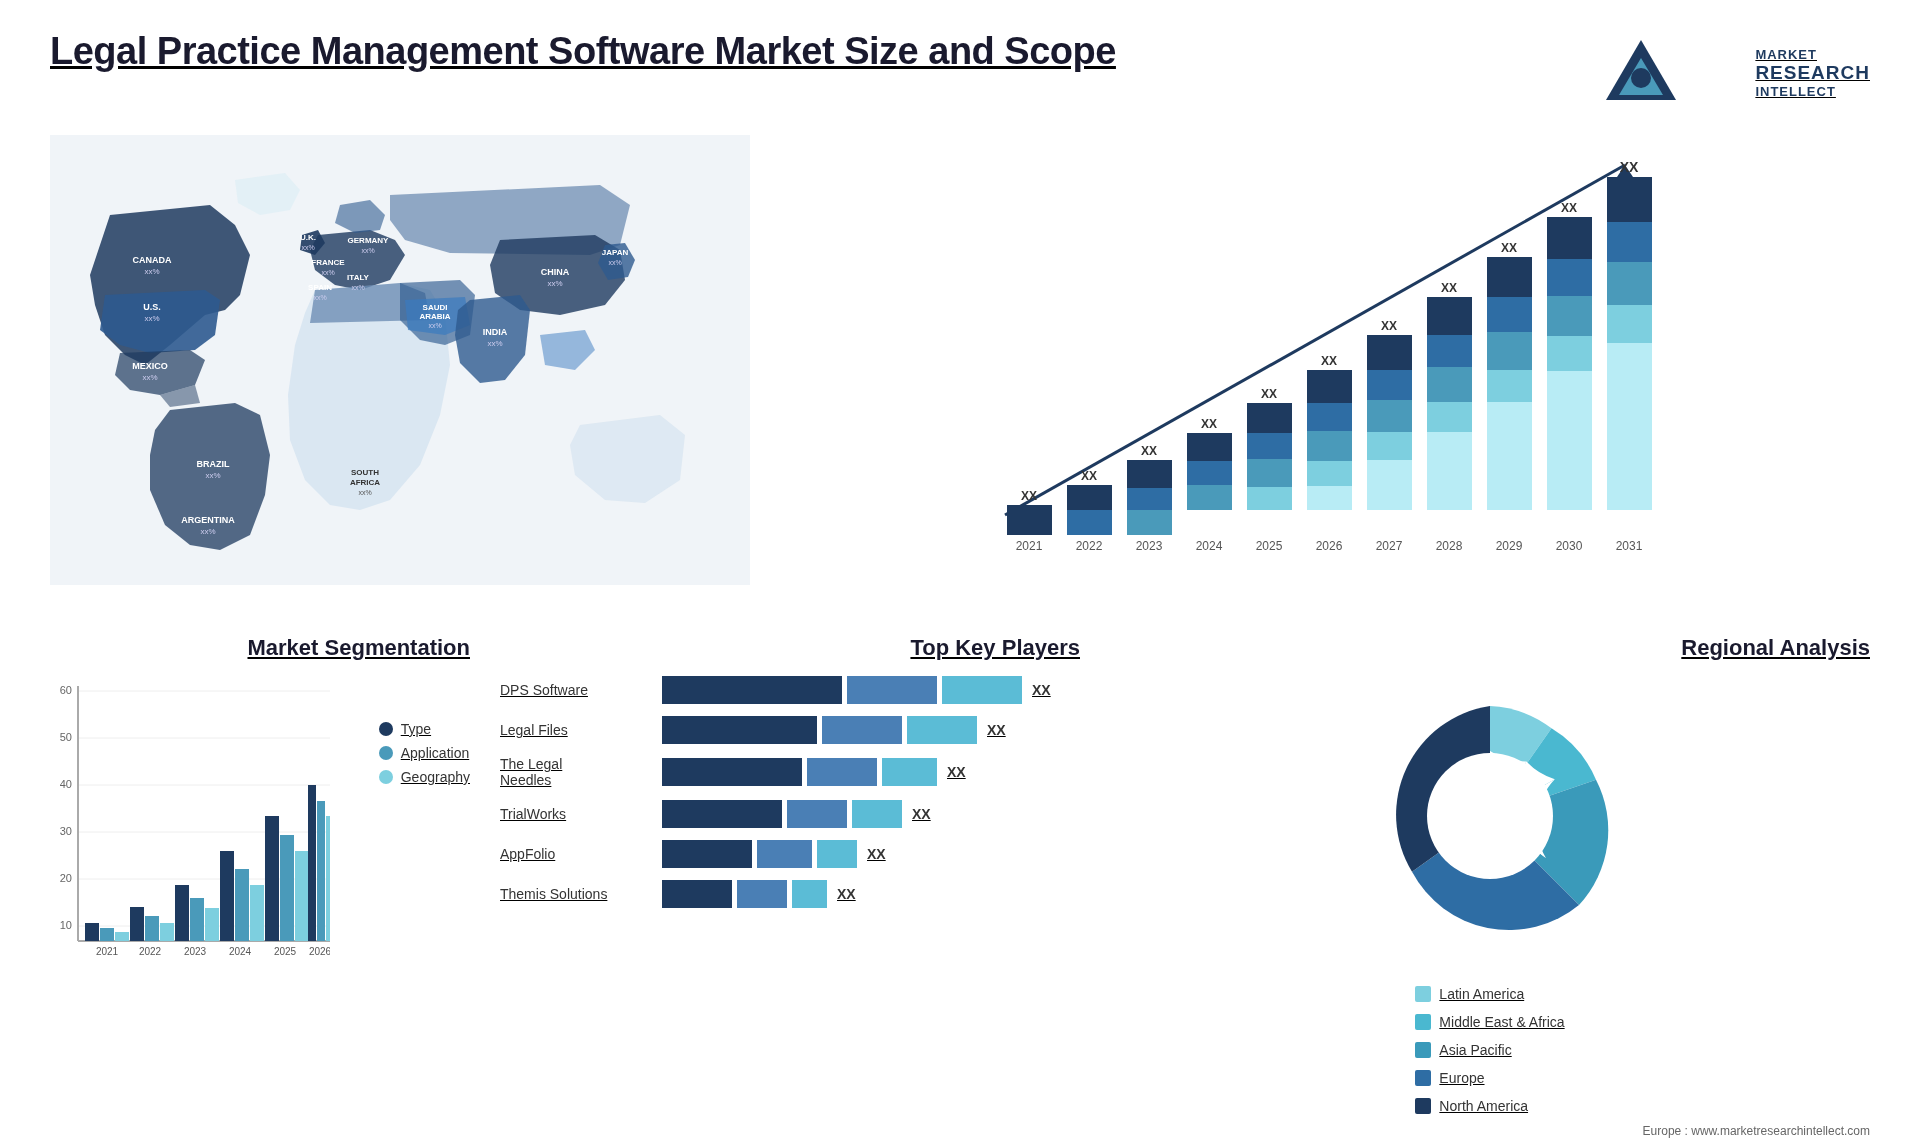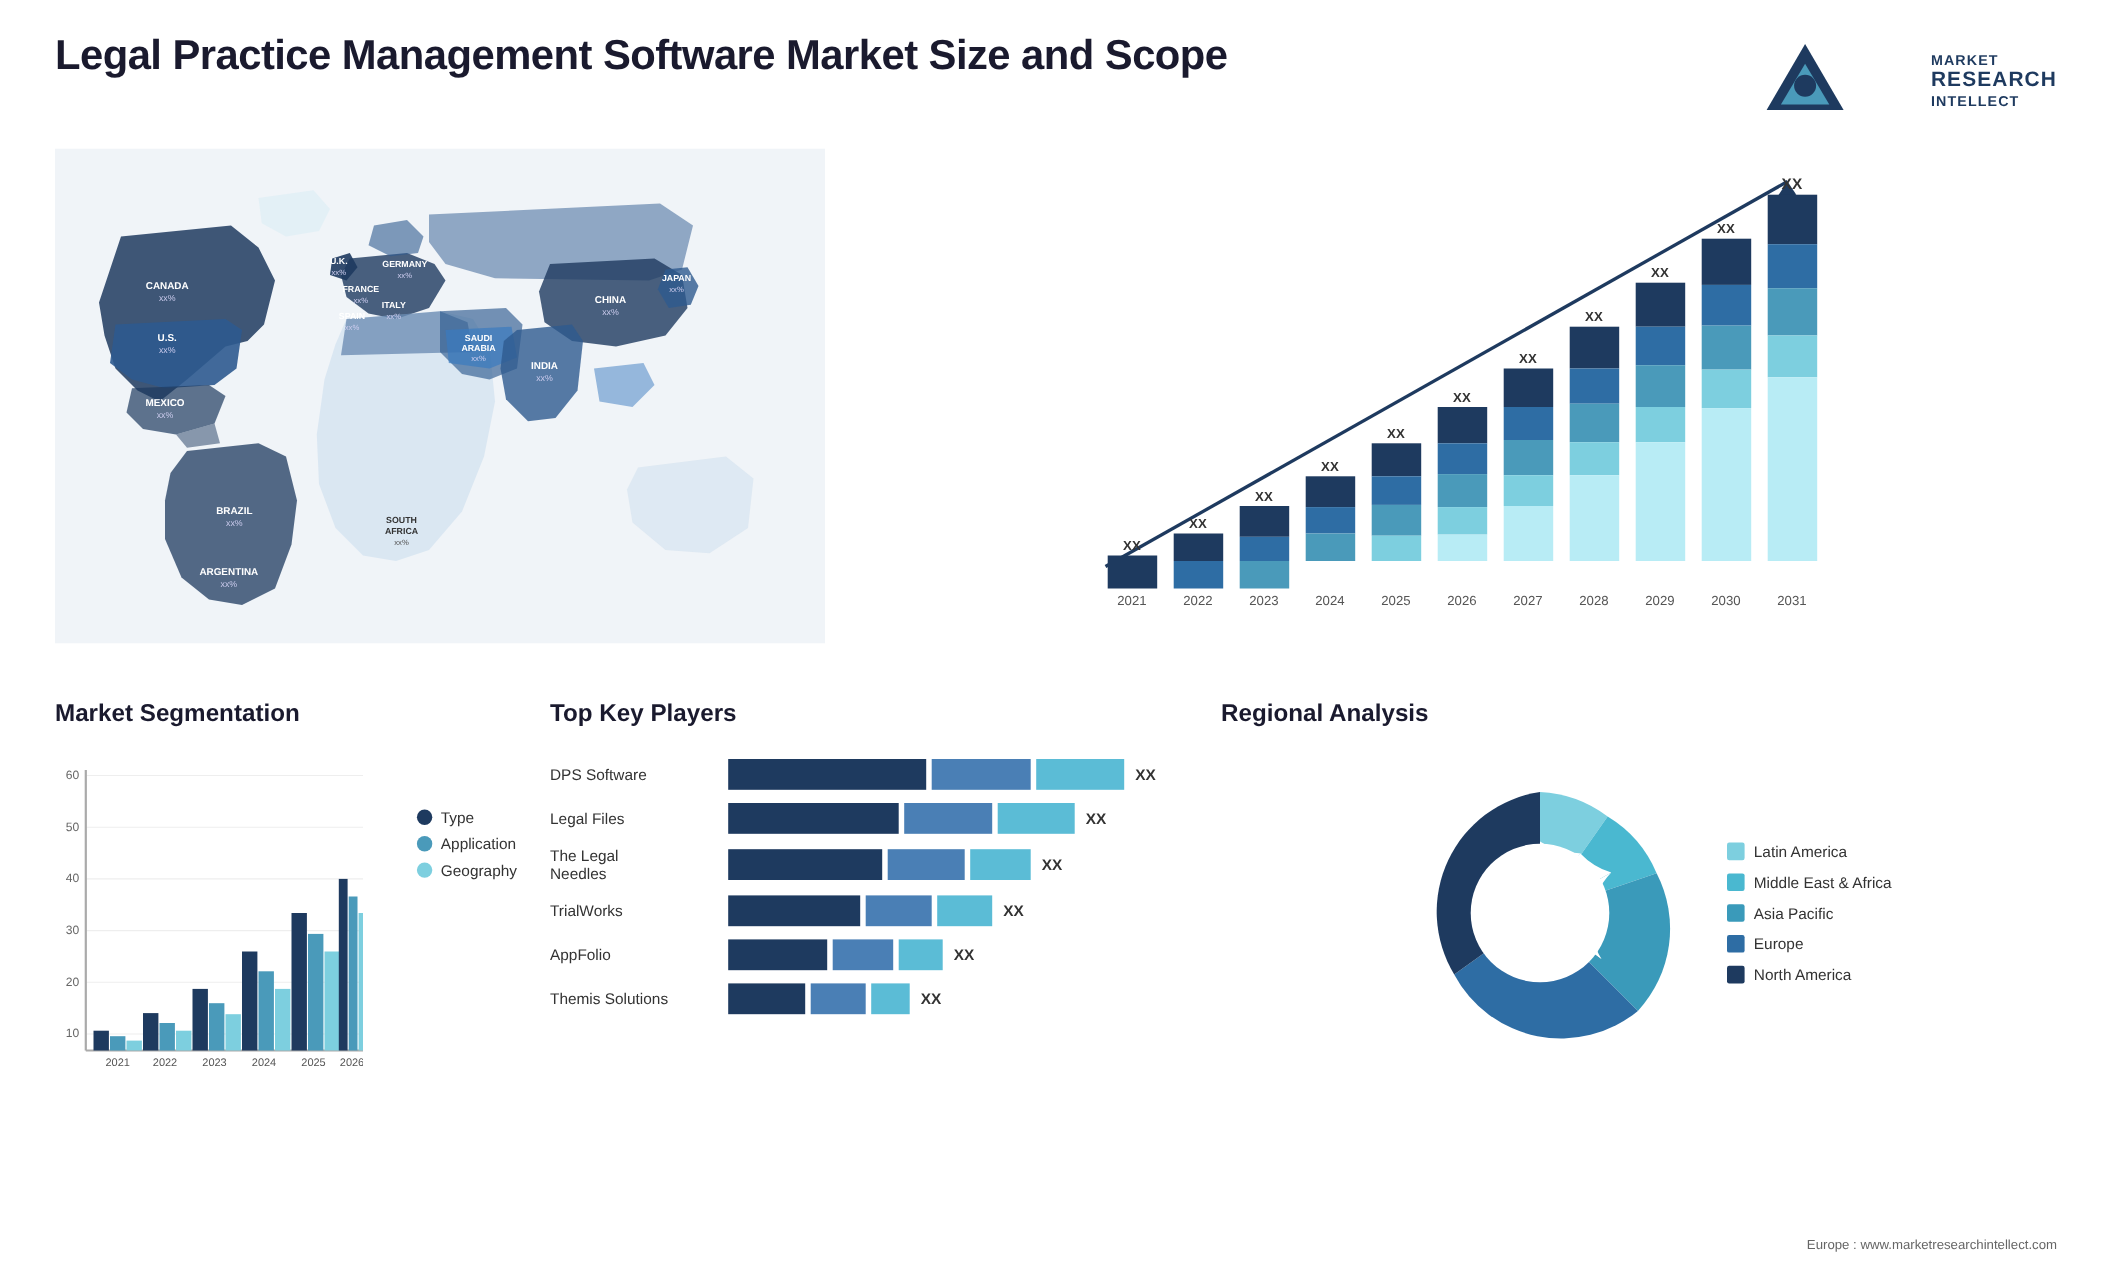"Legal Practice Management Software" .page-container { text-decoration: none -> underline }
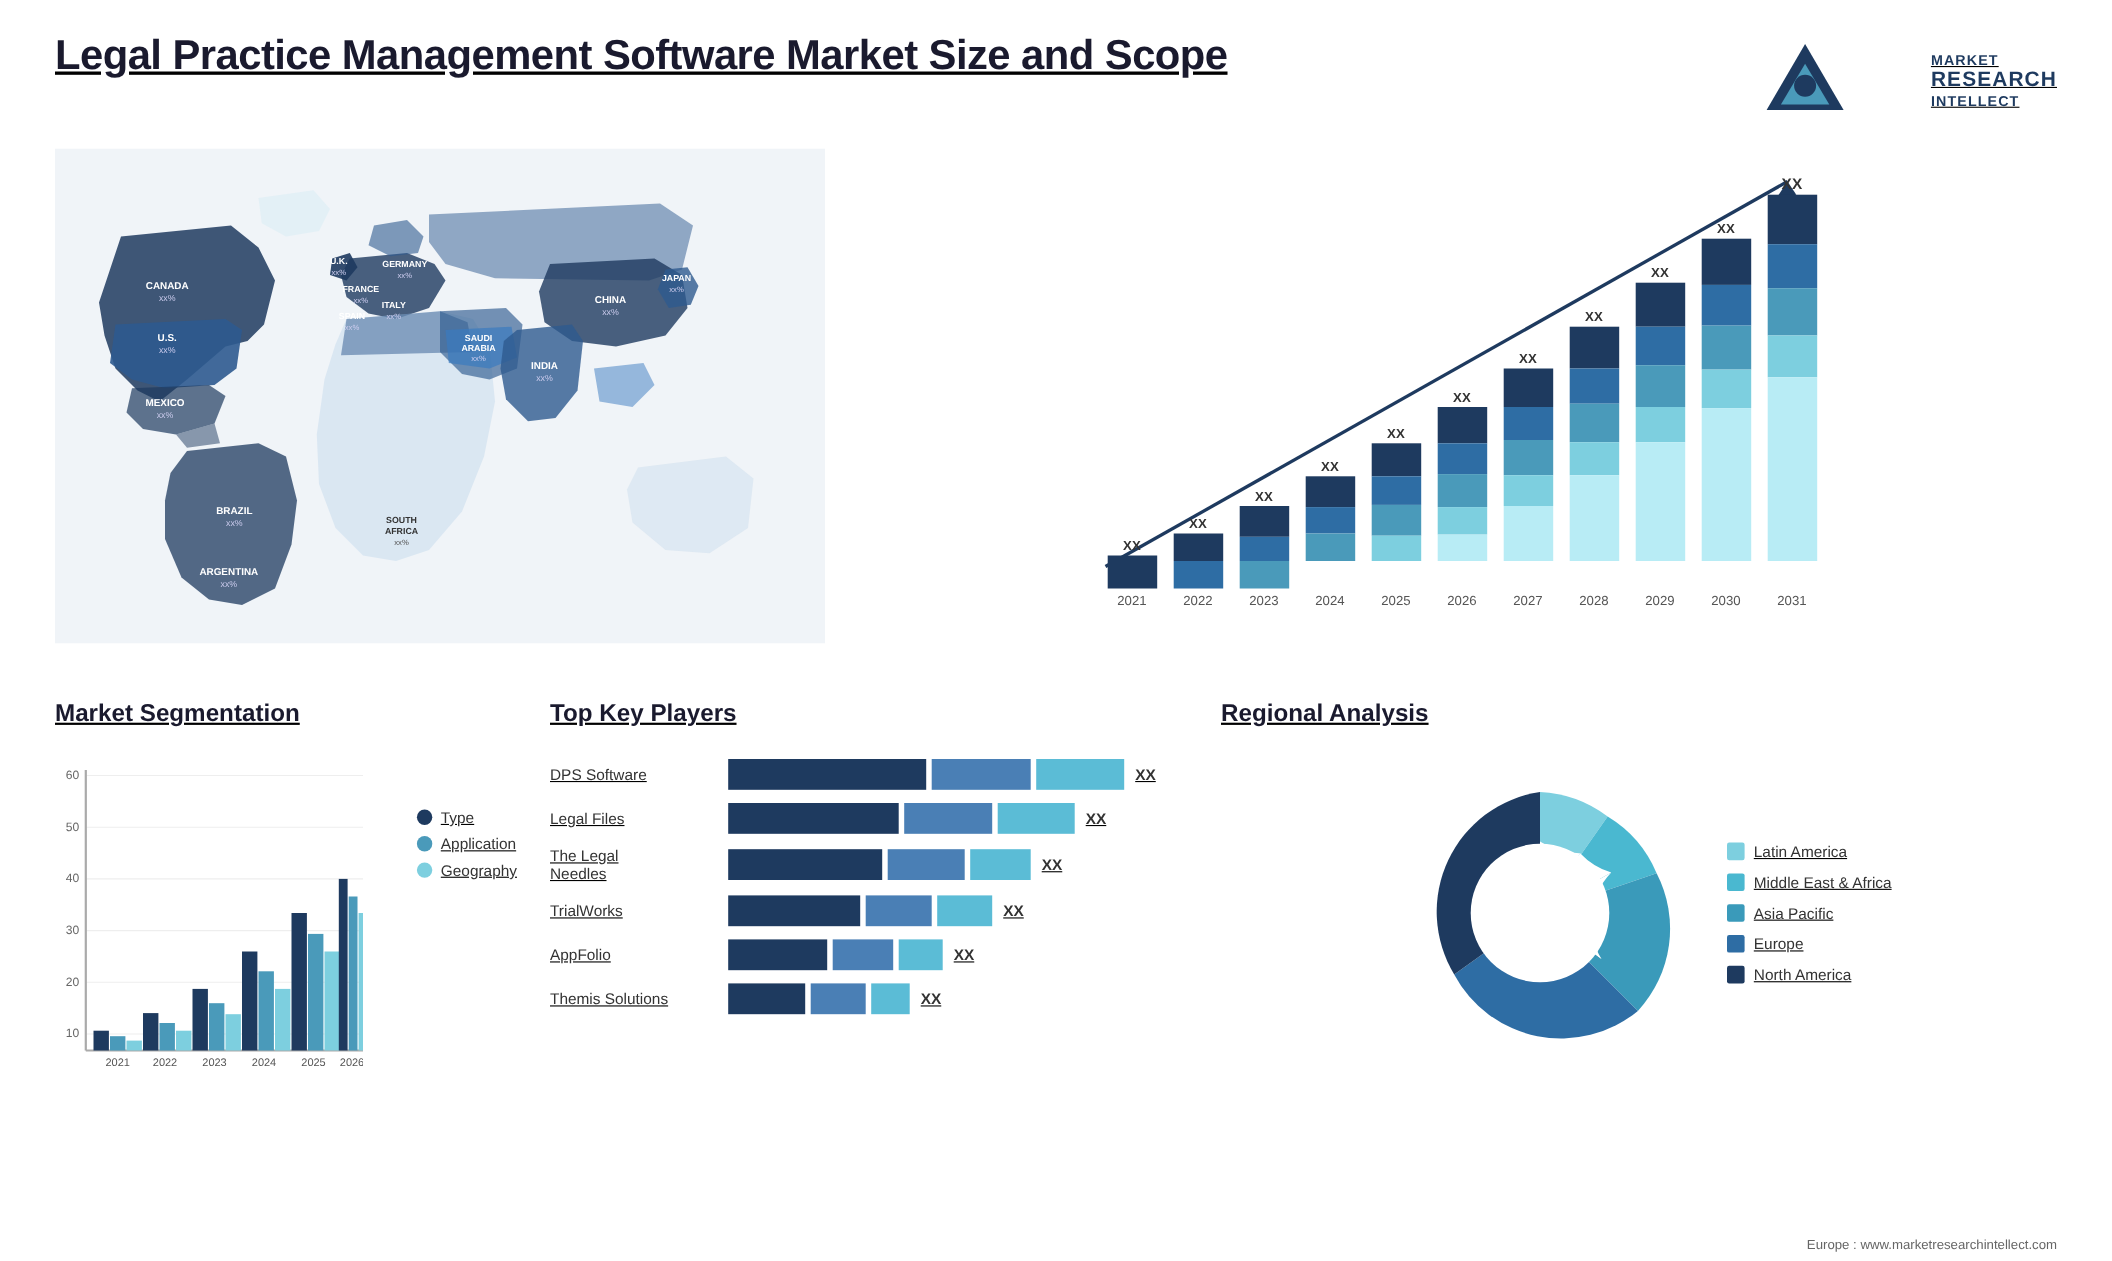"Market Segmentation" .section-title { margin-bottom: 29px -> 15px; text-align: left -> right }
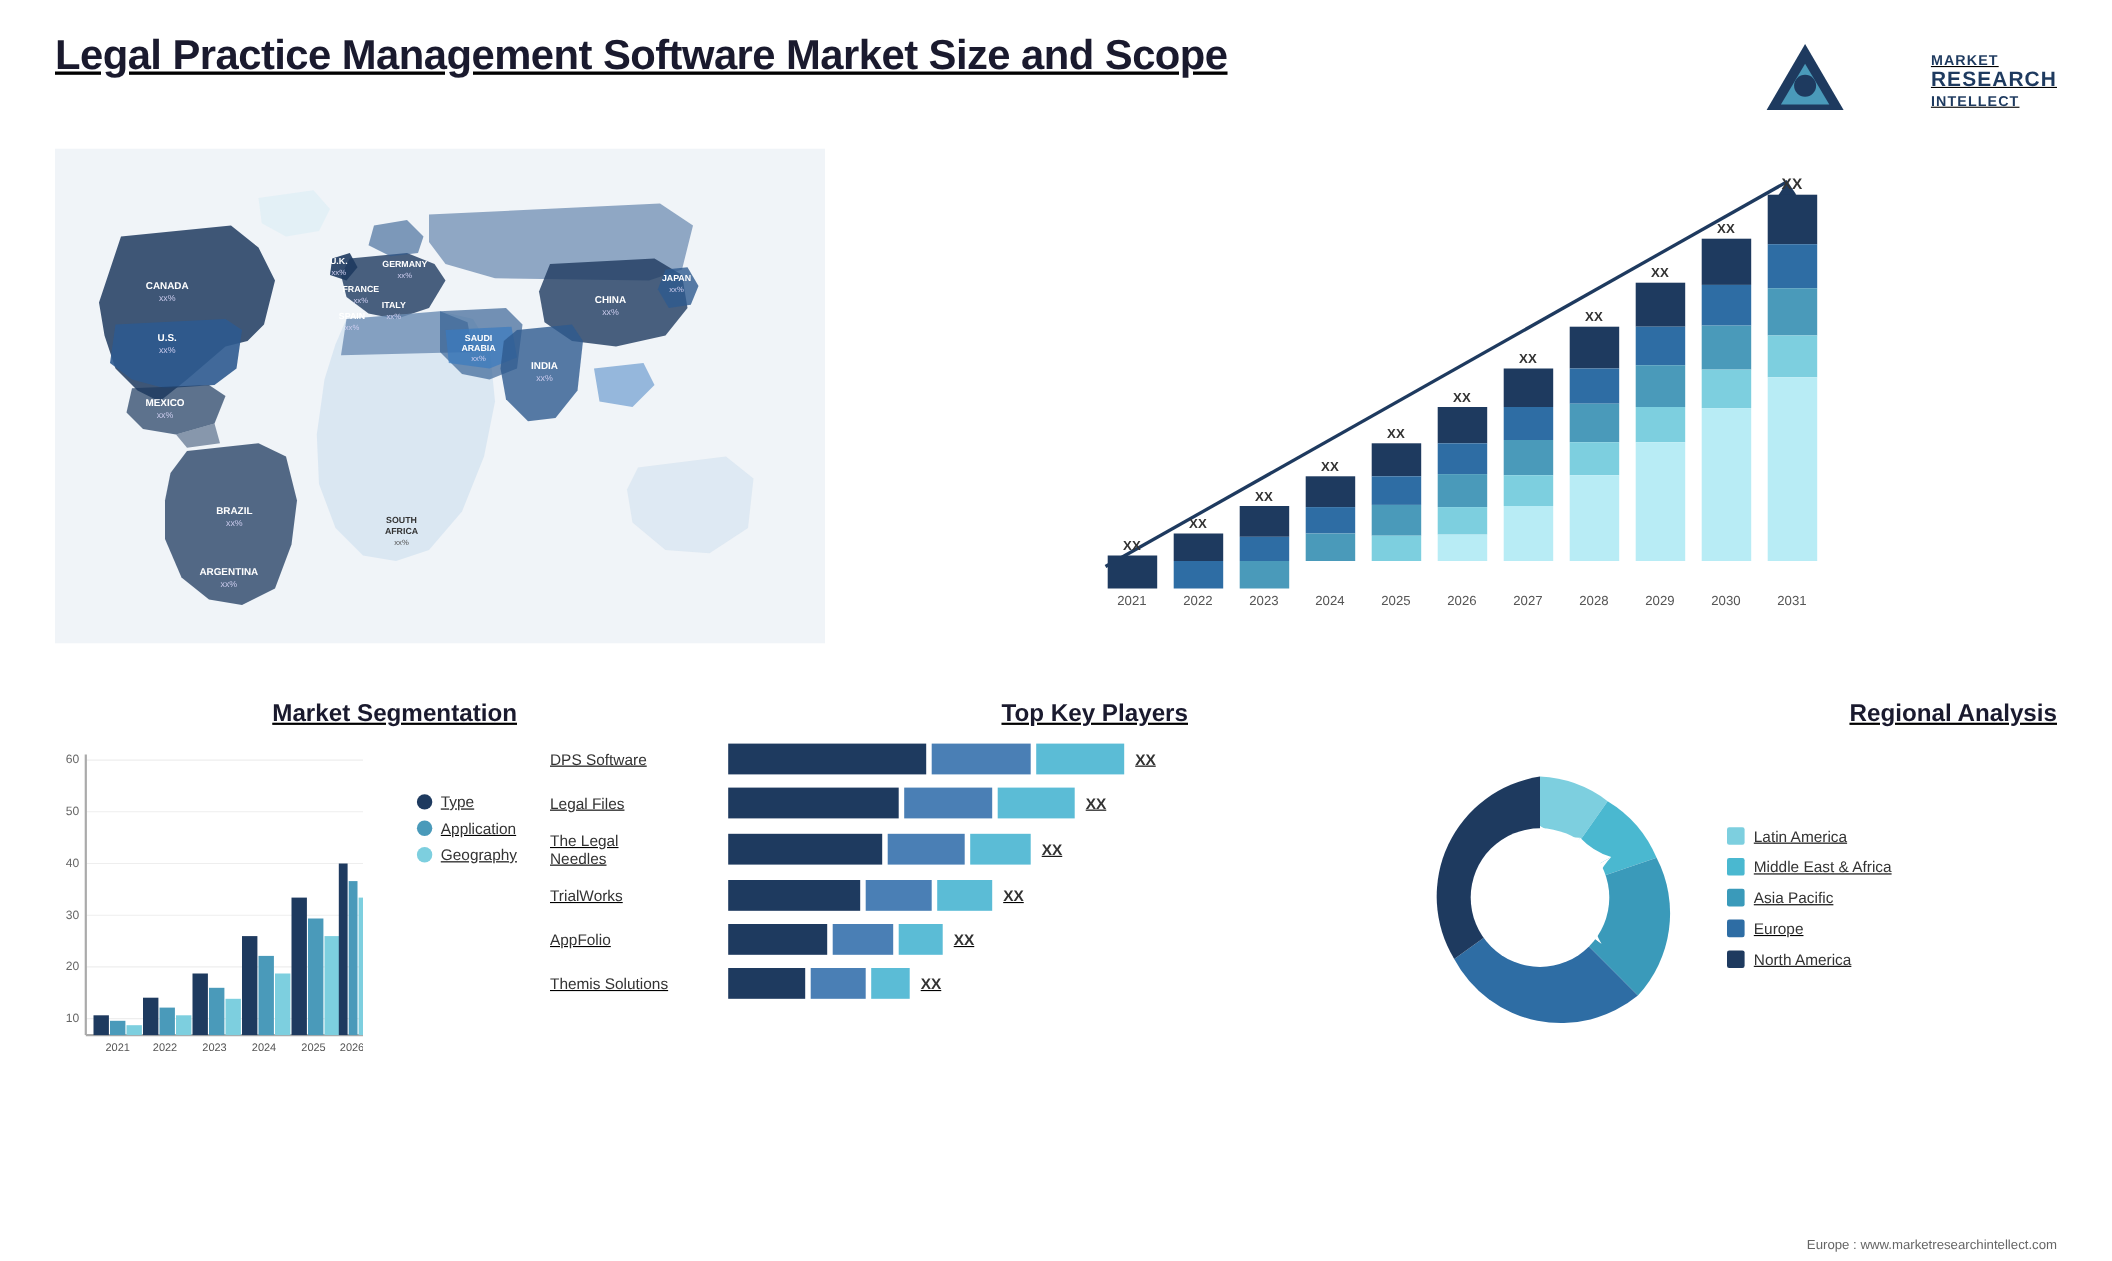"Latin America" .donut-container { flex-direction: none -> column }
